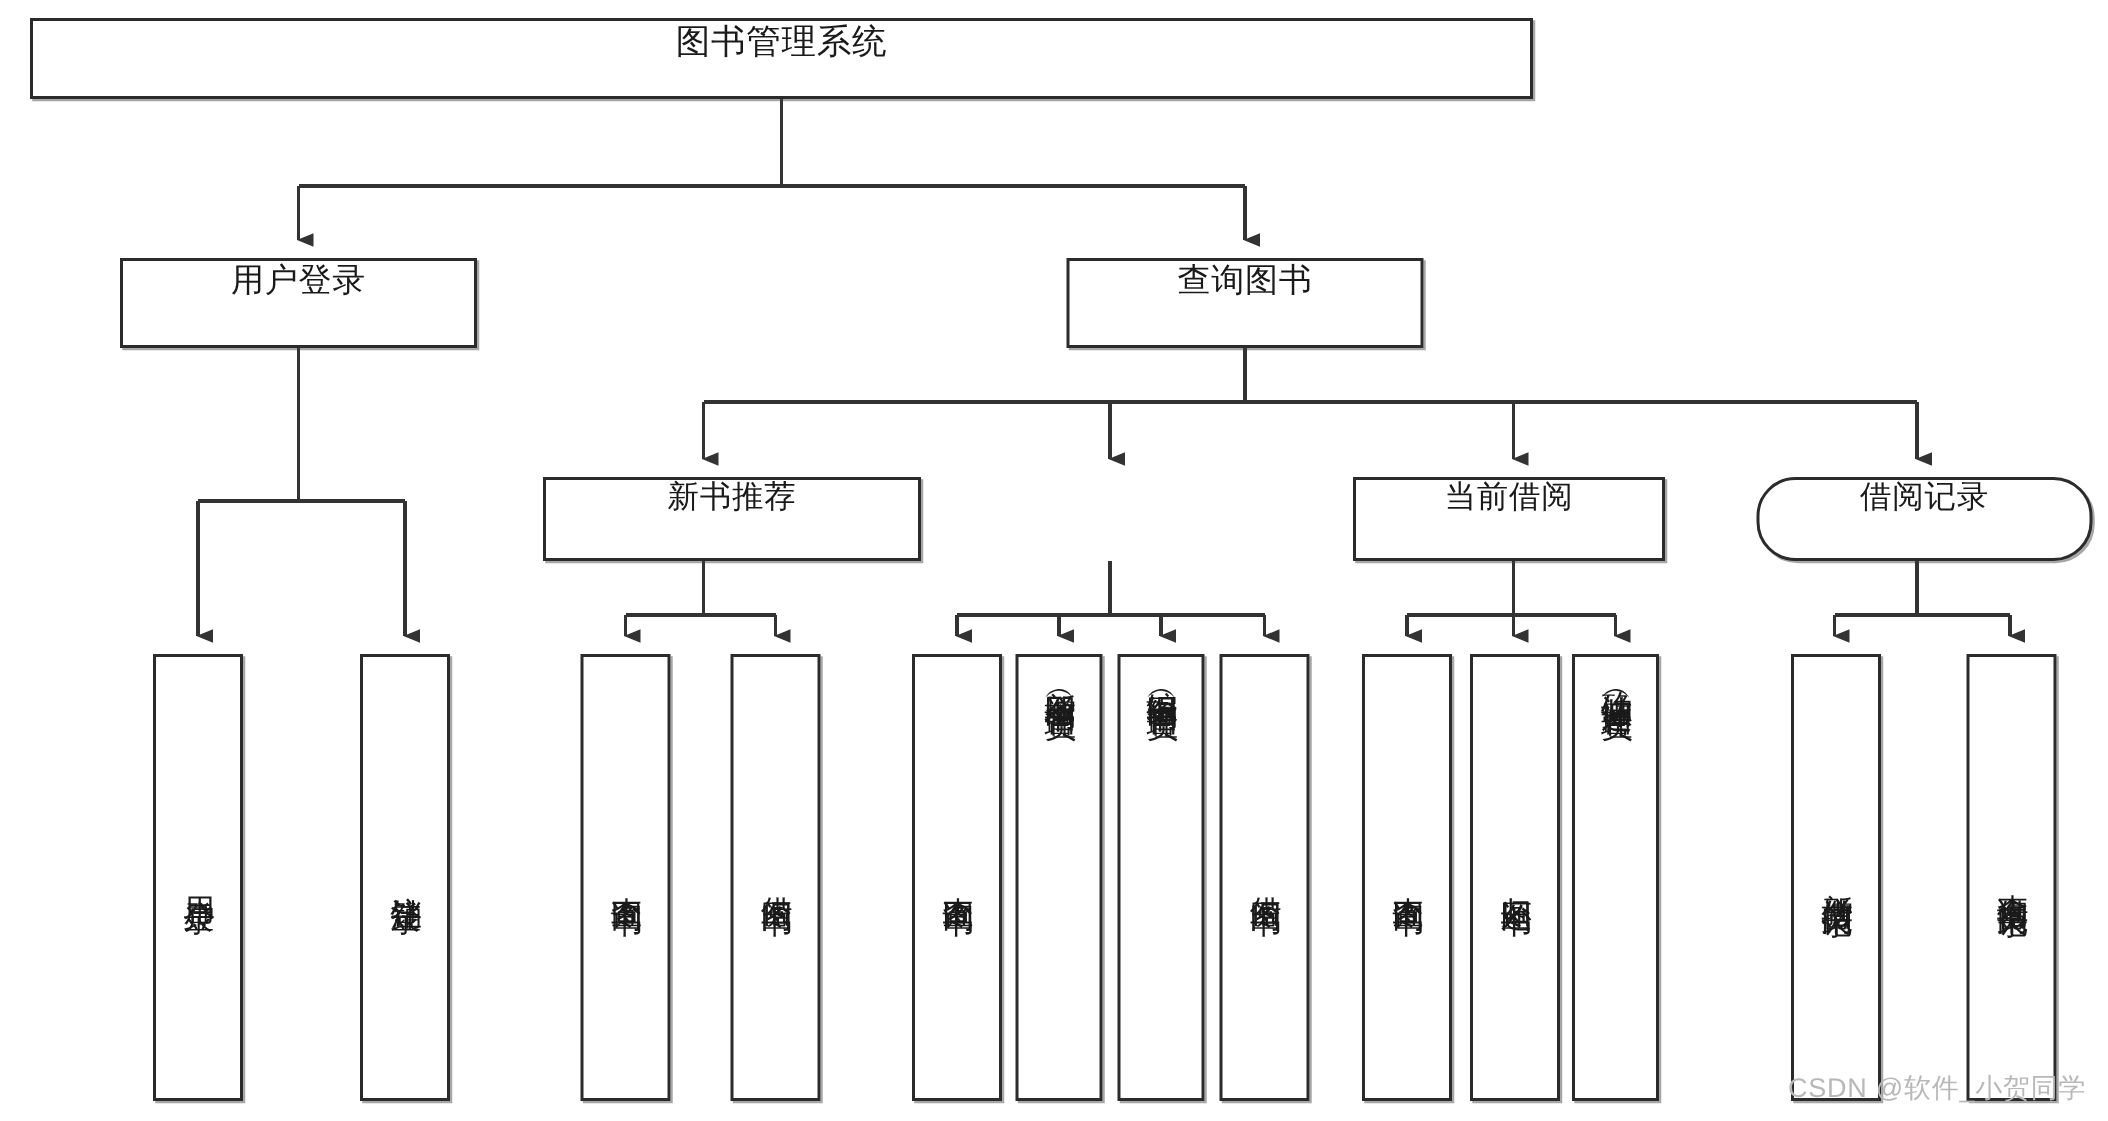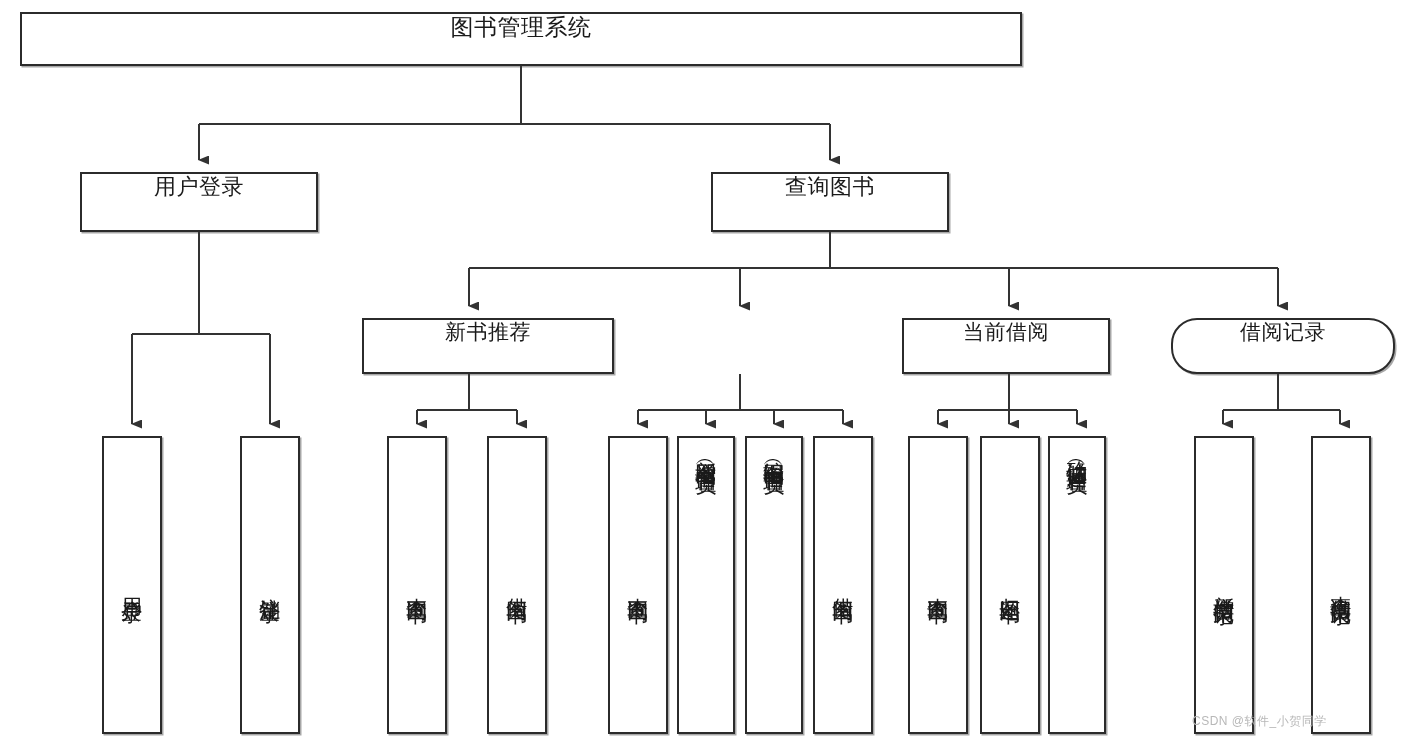"CSDN @软件_小贺同学" .watermark { font-size: 12px -> 18px }
